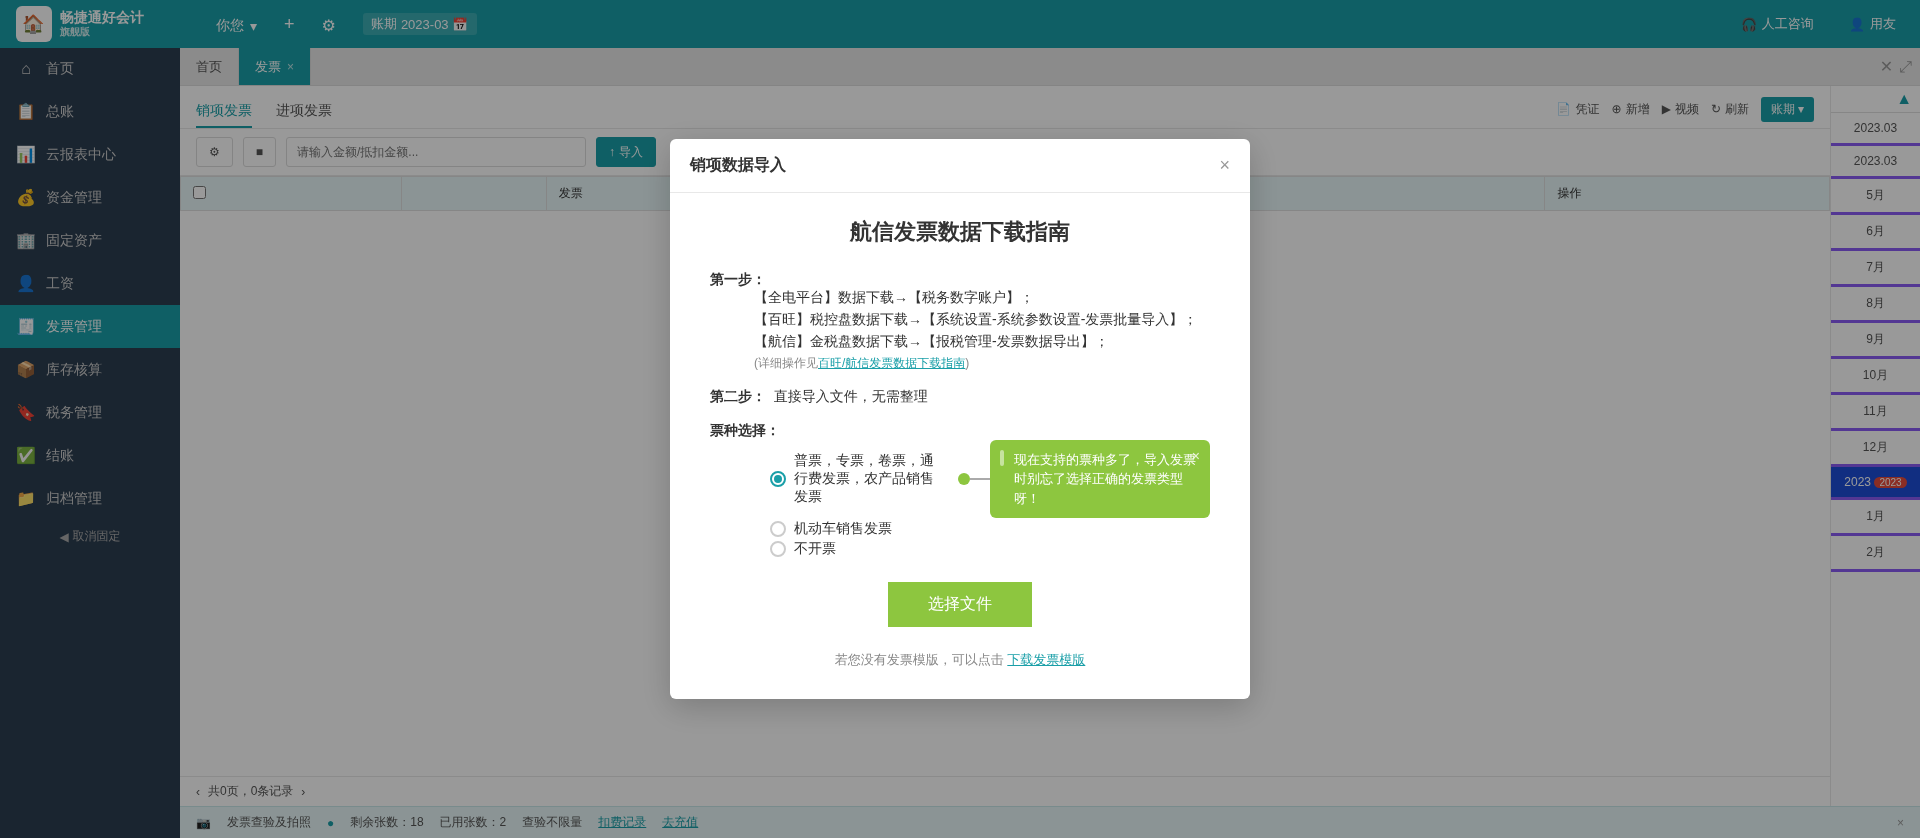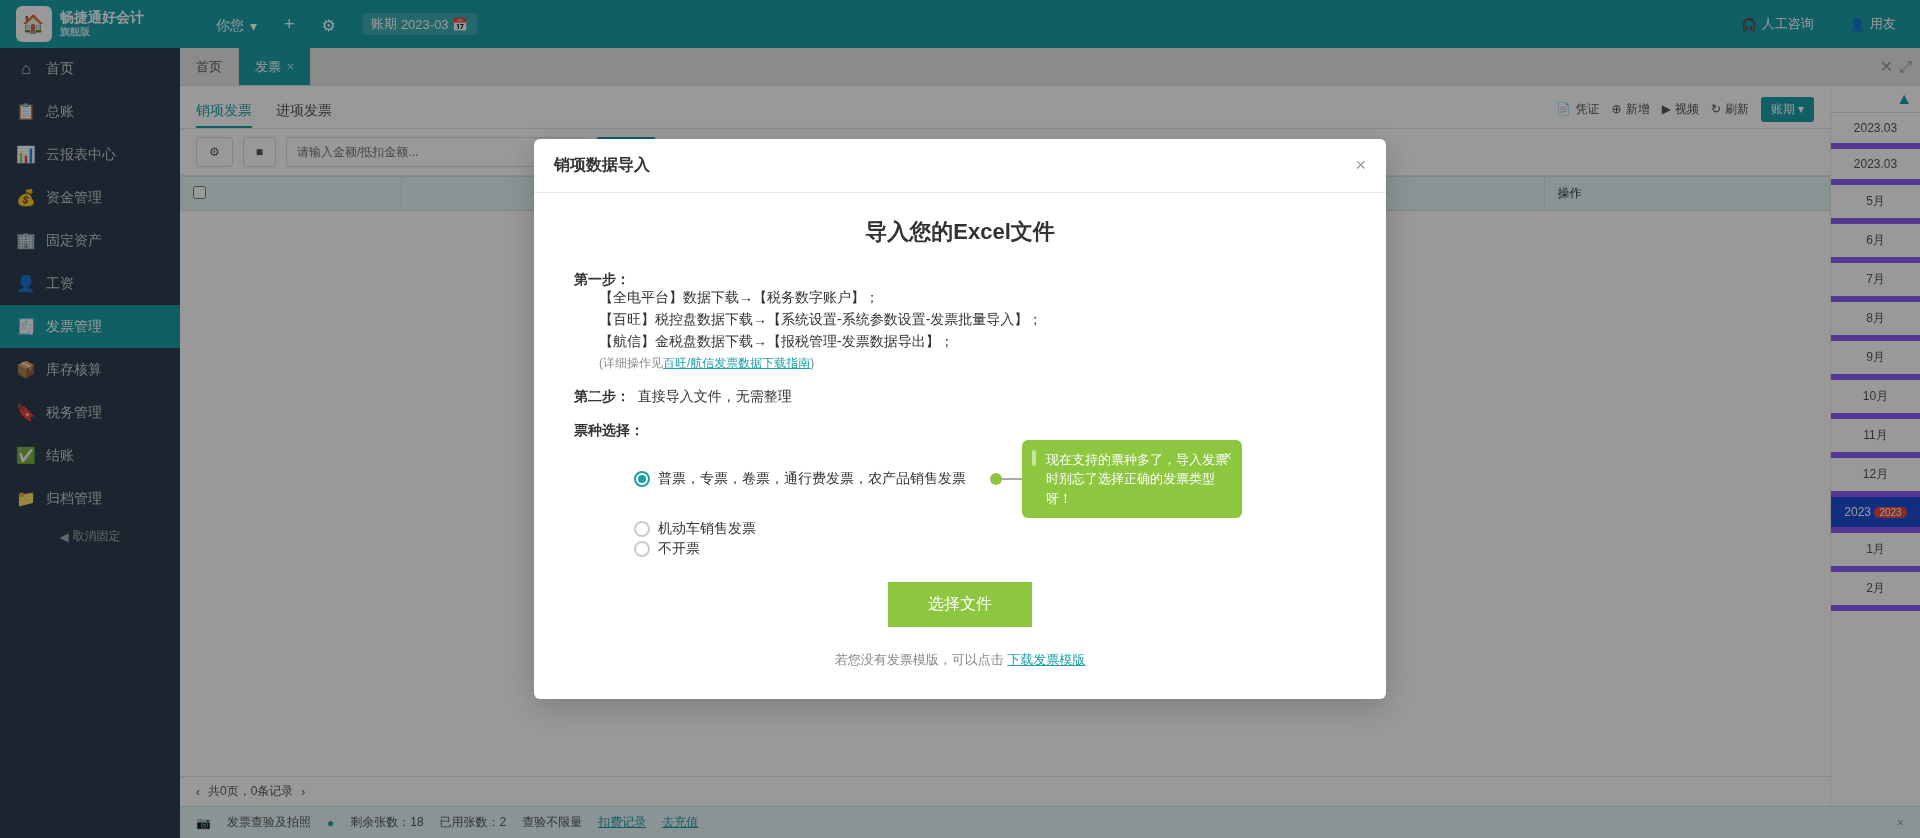"2023.03" .month-item { border-bottom: 6px solid #8b5cf6 -> 3px solid #8b5cf6 }
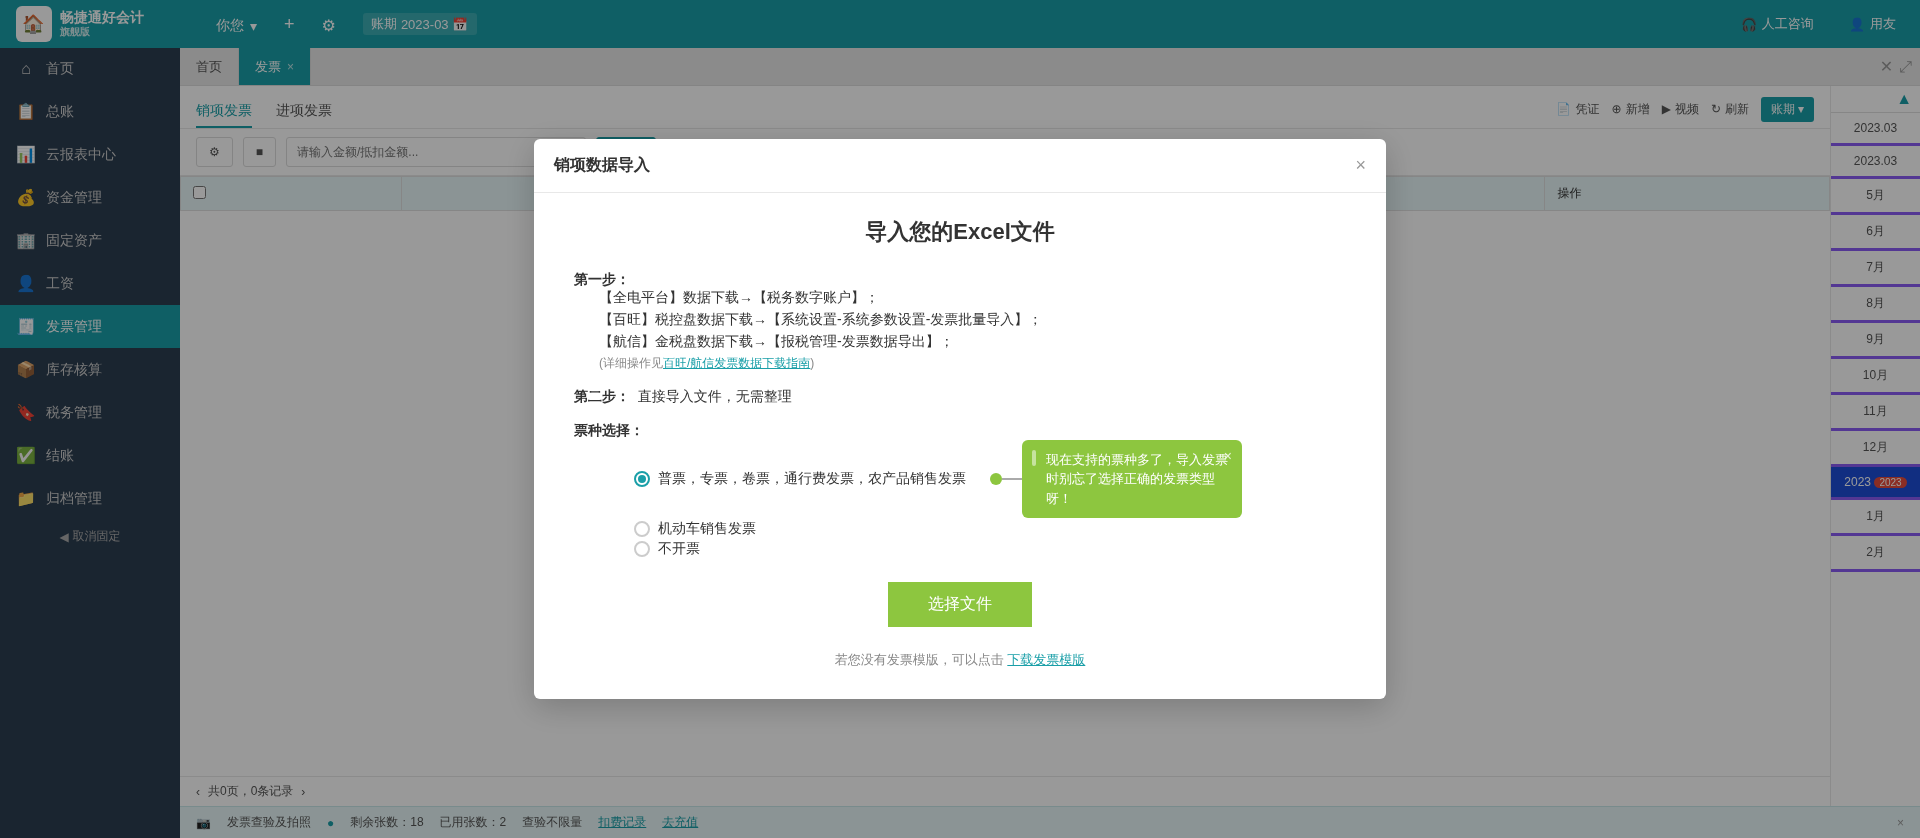"销项数据导入" .modal { width: 852px -> 580px }
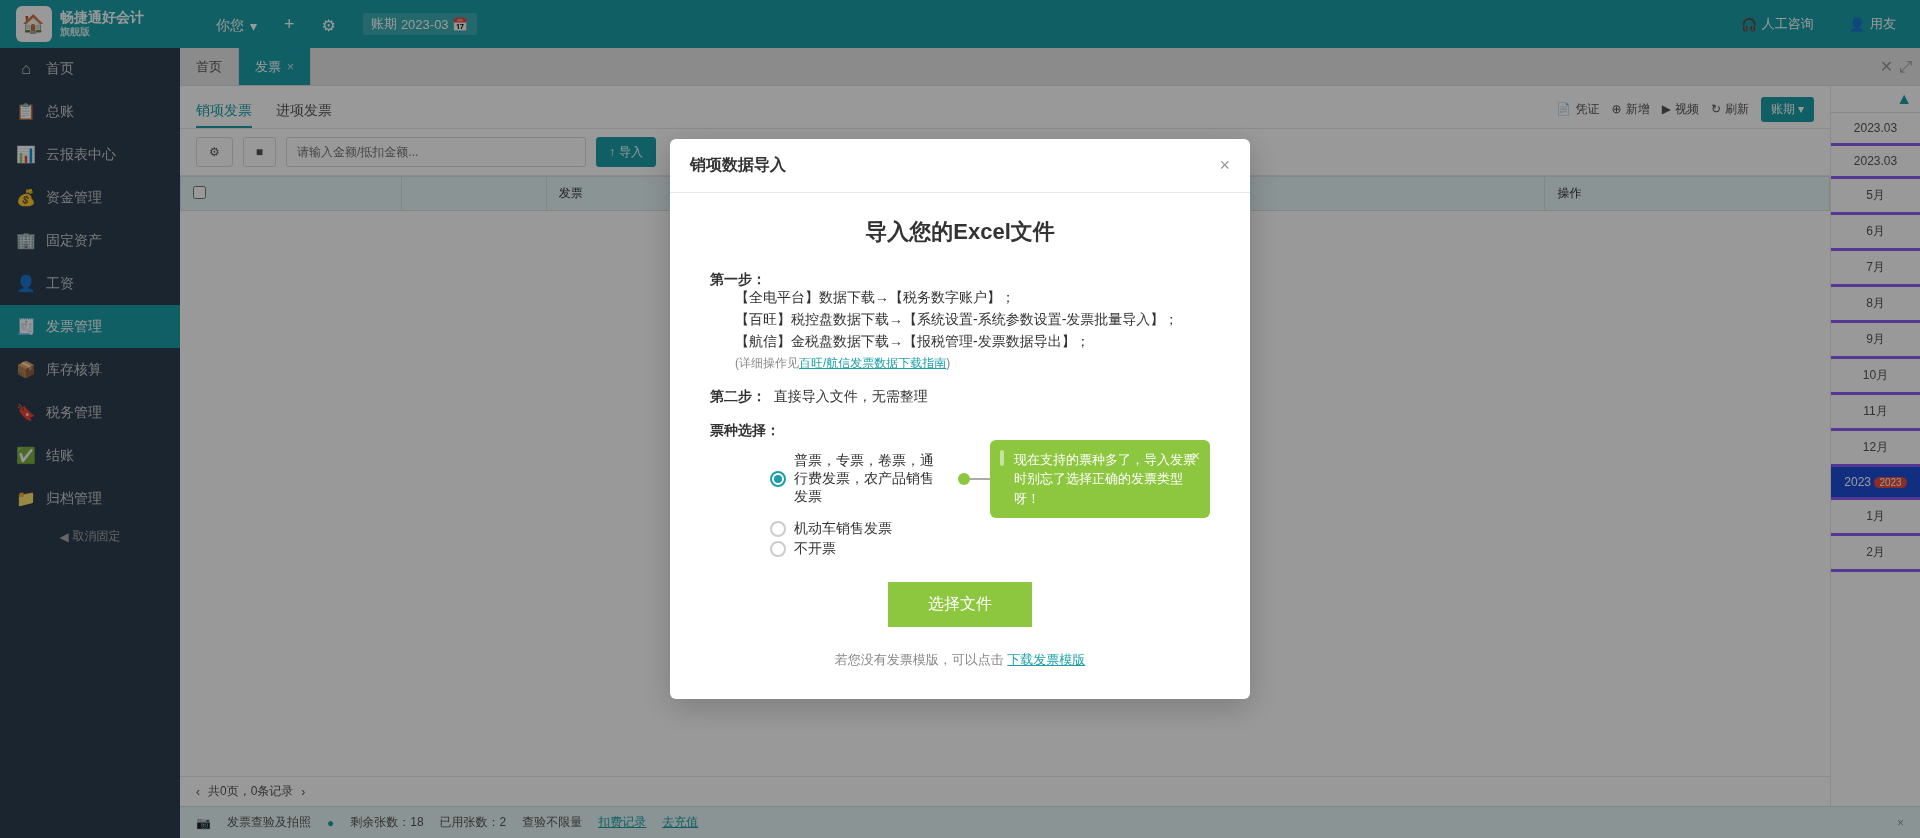"导入您的Excel文件" div.modal-main-title { text: 导入您的Excel文件 -> 航信发票数据下载指南 }
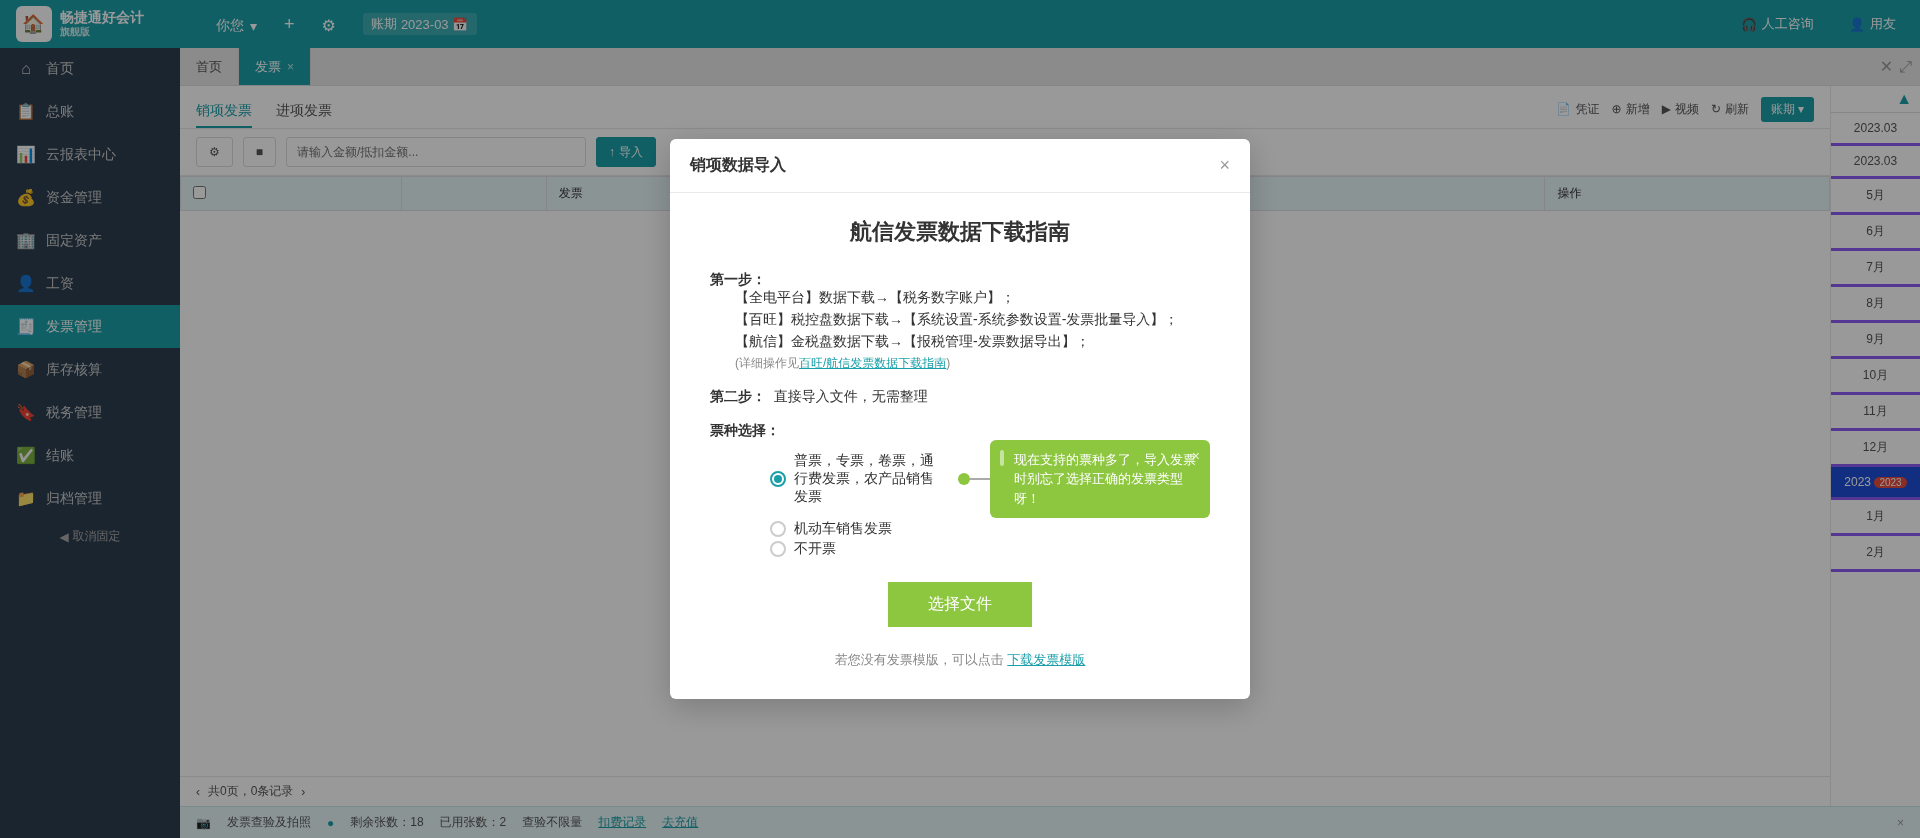"【全电平台】数据下载→【税务数字账户】；" .step-content-block { margin-left: 25px -> 44px }
